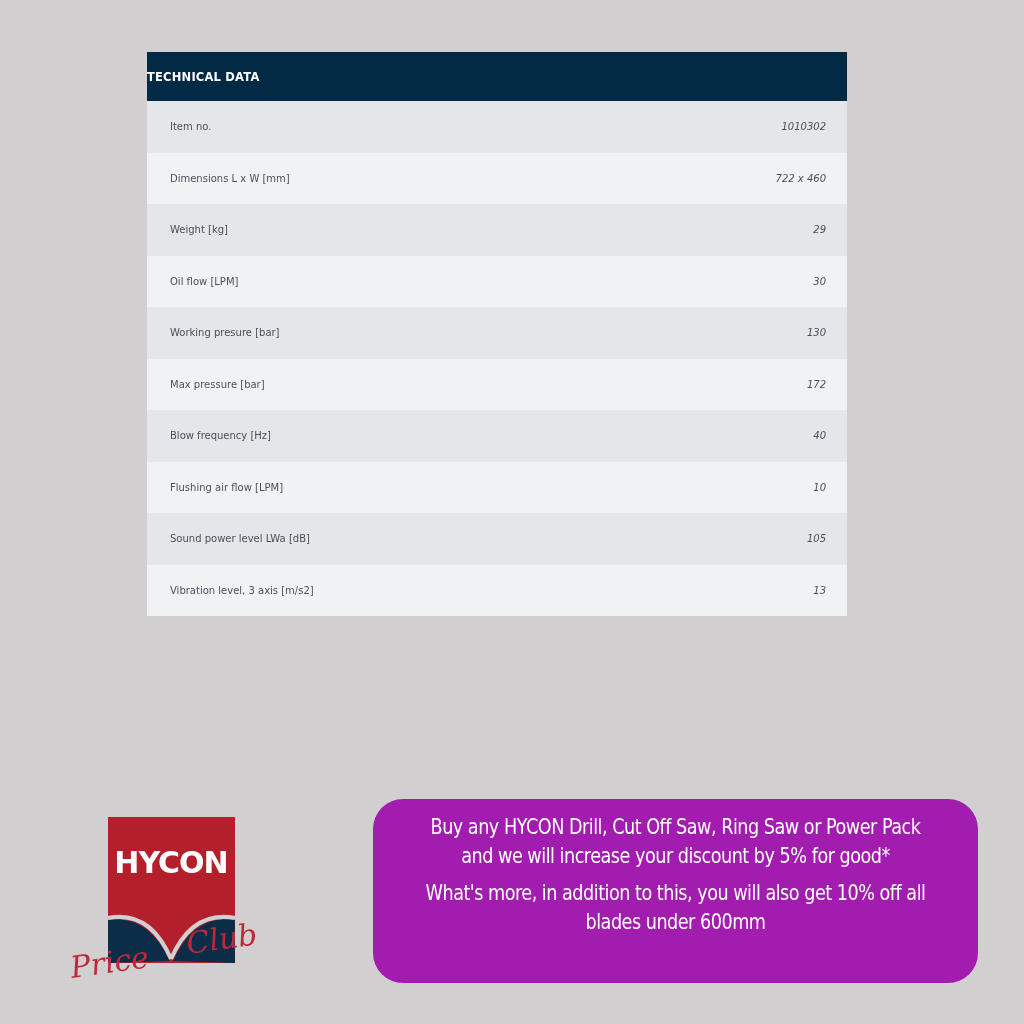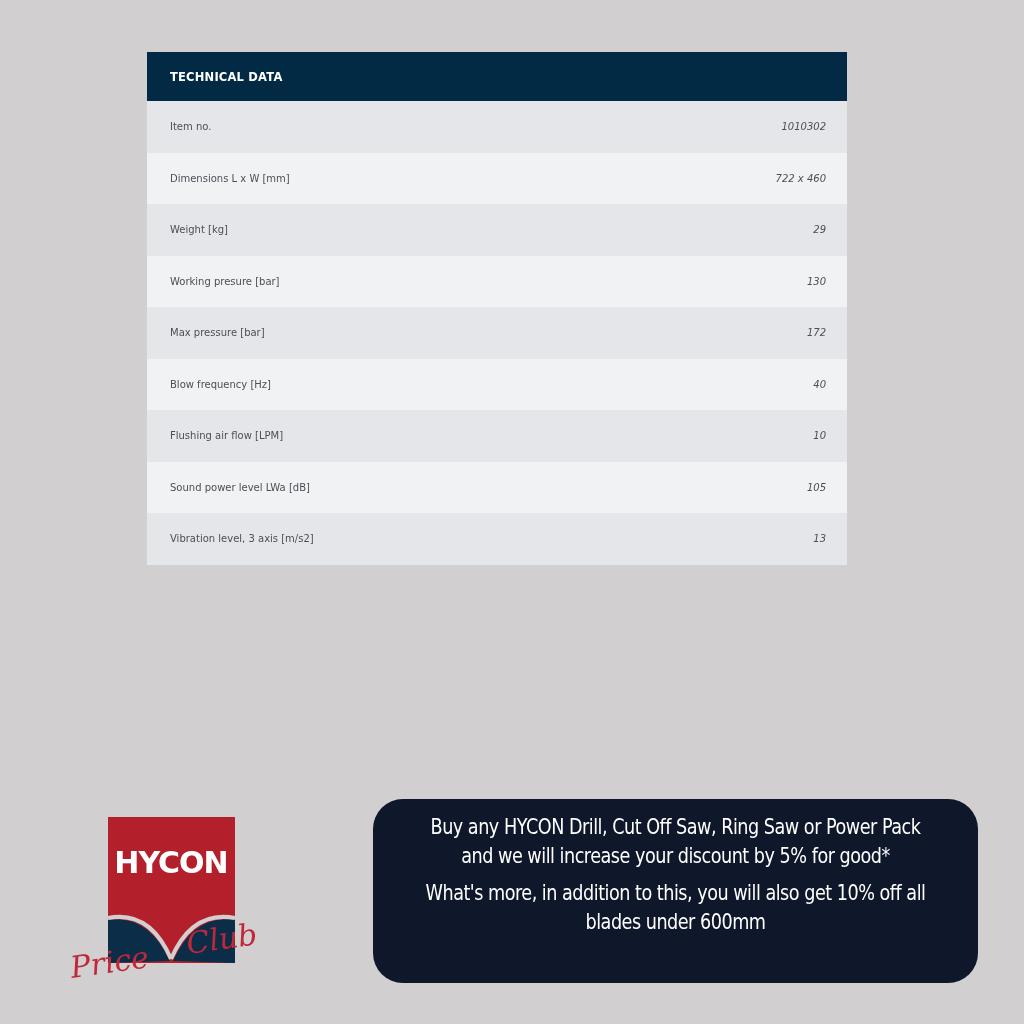"TECHNICAL DATA" .tech-header { padding-left: 23px -> none }
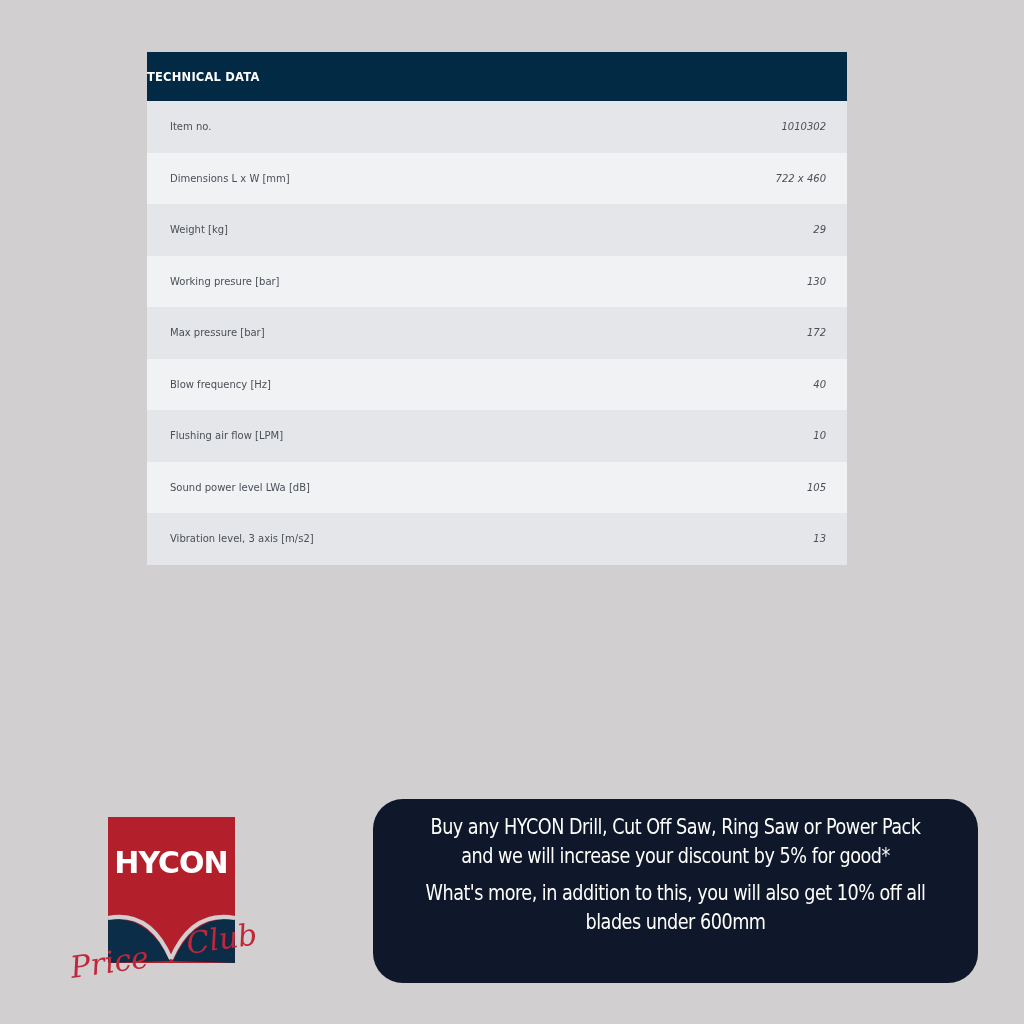"Oil flow [LPM]" div.tech-row { html: none -> <div> <span>Oil flow [LPM]</span> <span>30</span> </div> }
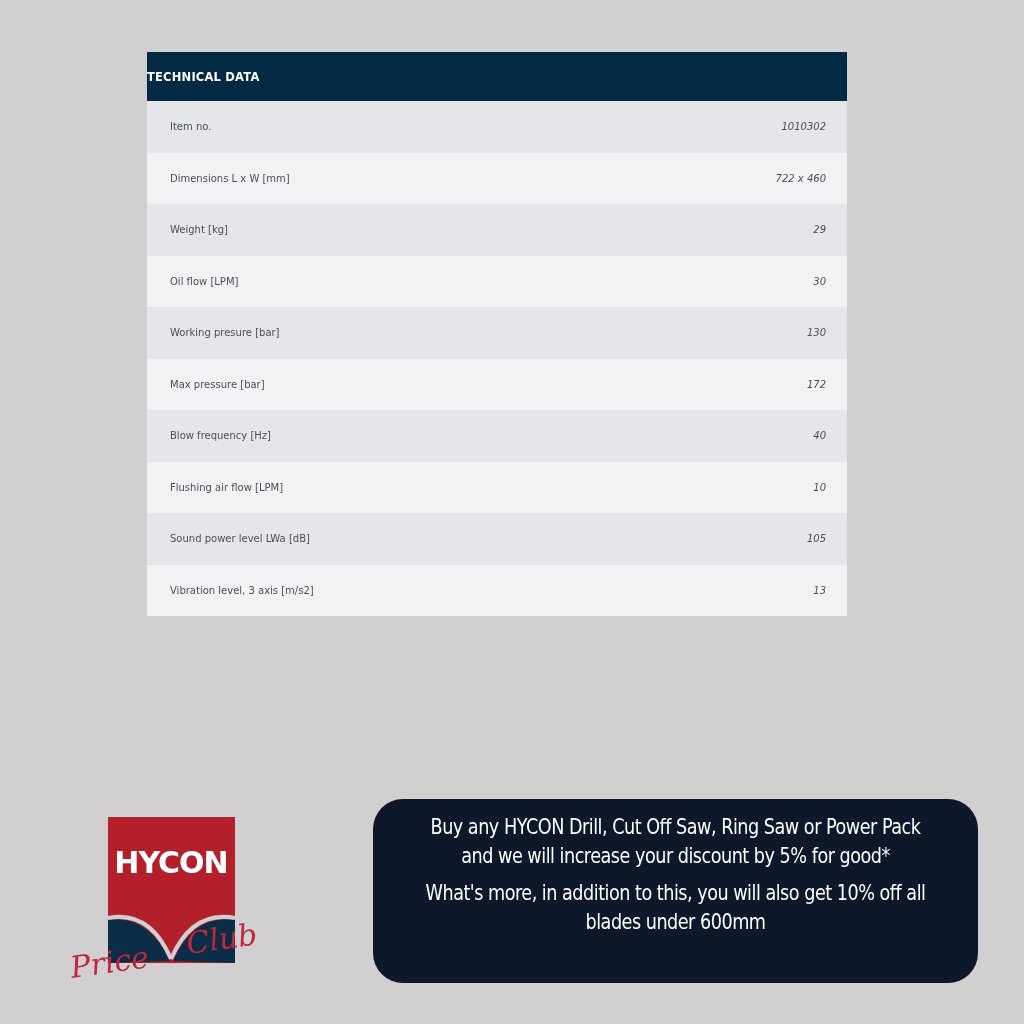"Buy any HYCON Drill, Cut" .promo { background: #0f172a -> #a21caf }
